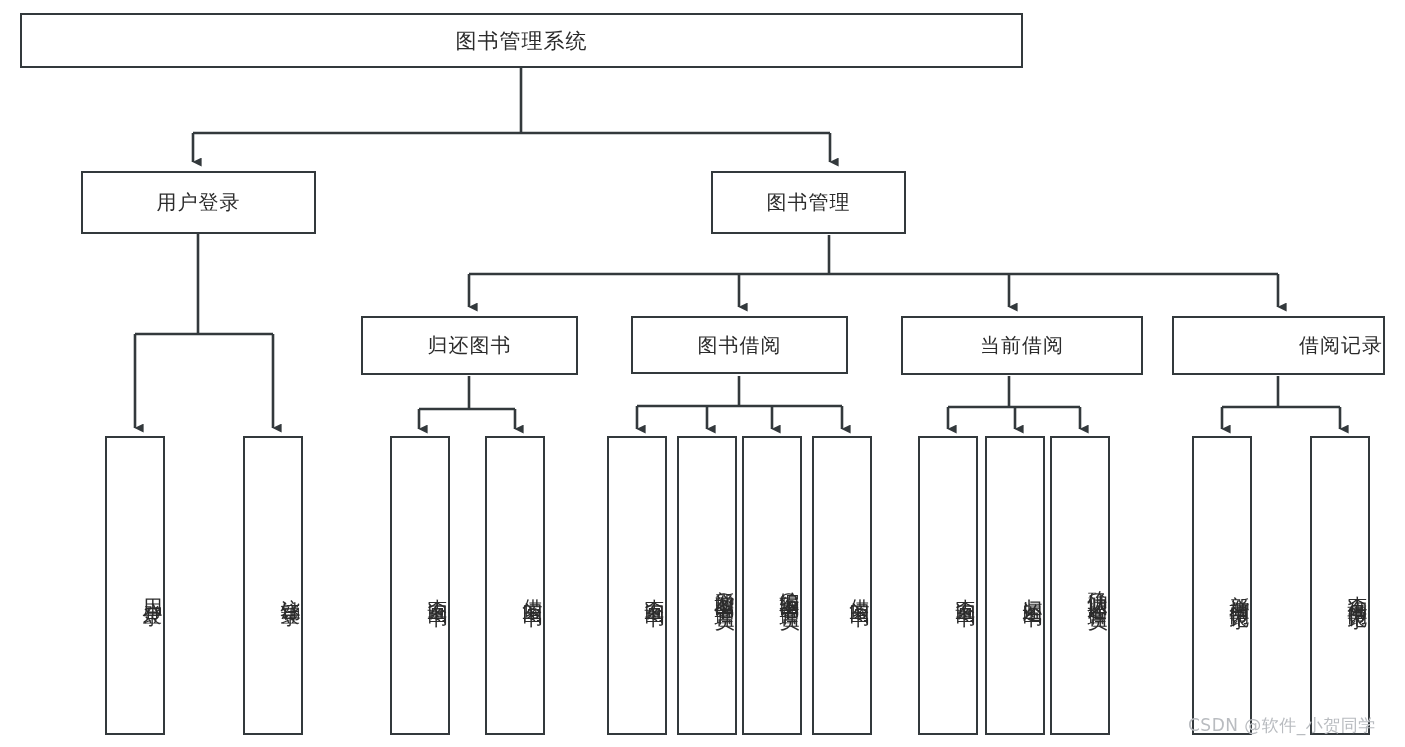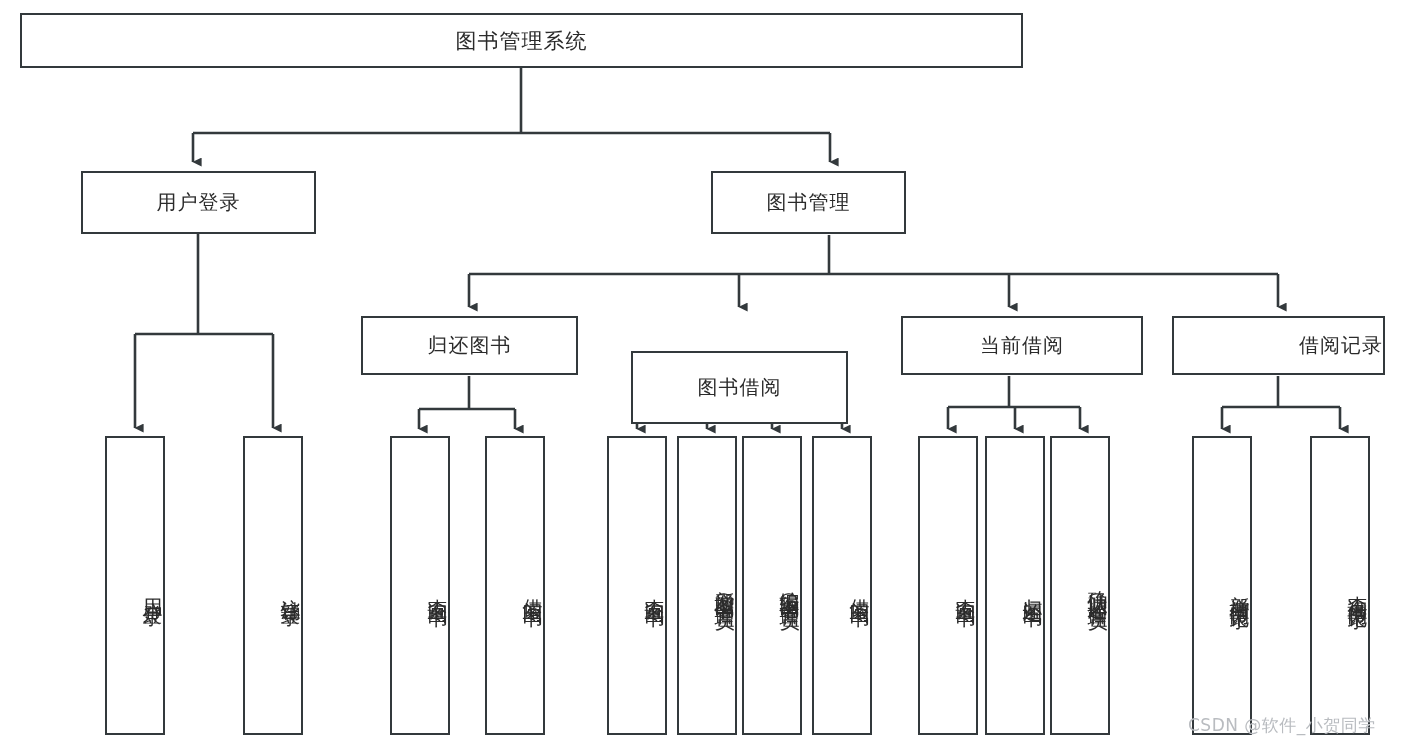"图书借阅" div.node { height: 73px -> 58px; margin-top: 35px -> none }
